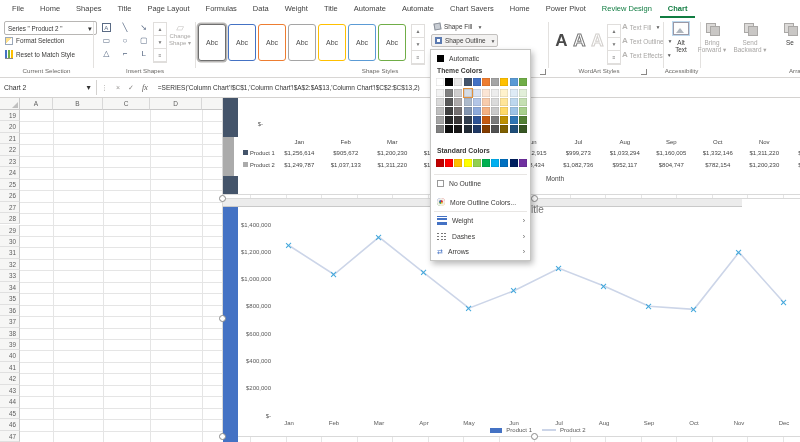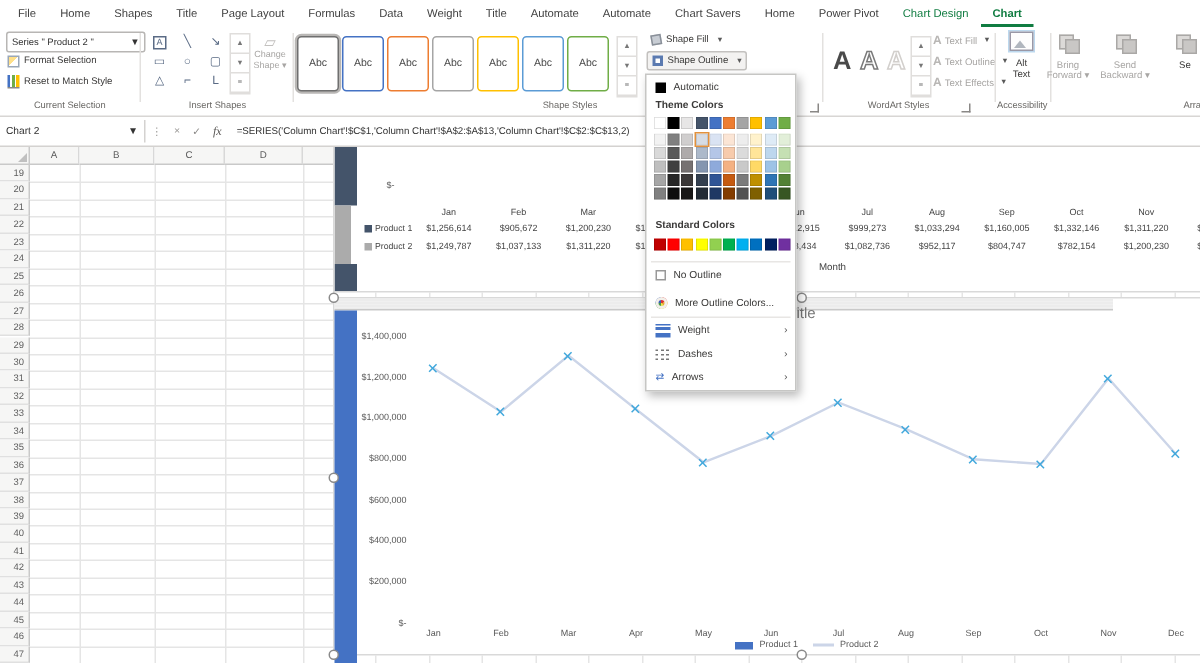"Chart Design" div.mtab { text: Chart -> Review }
